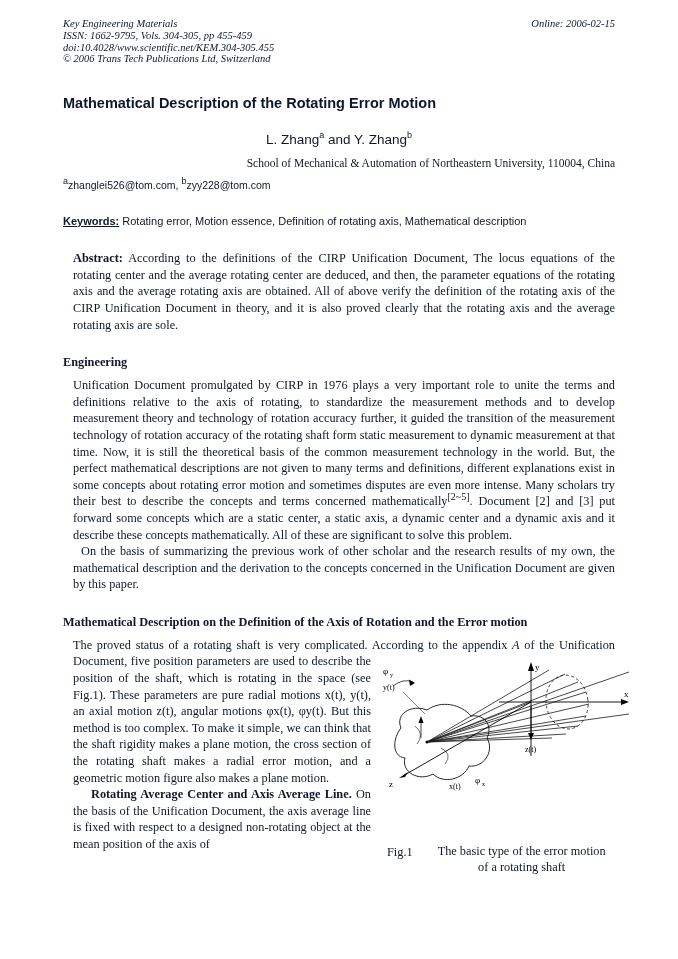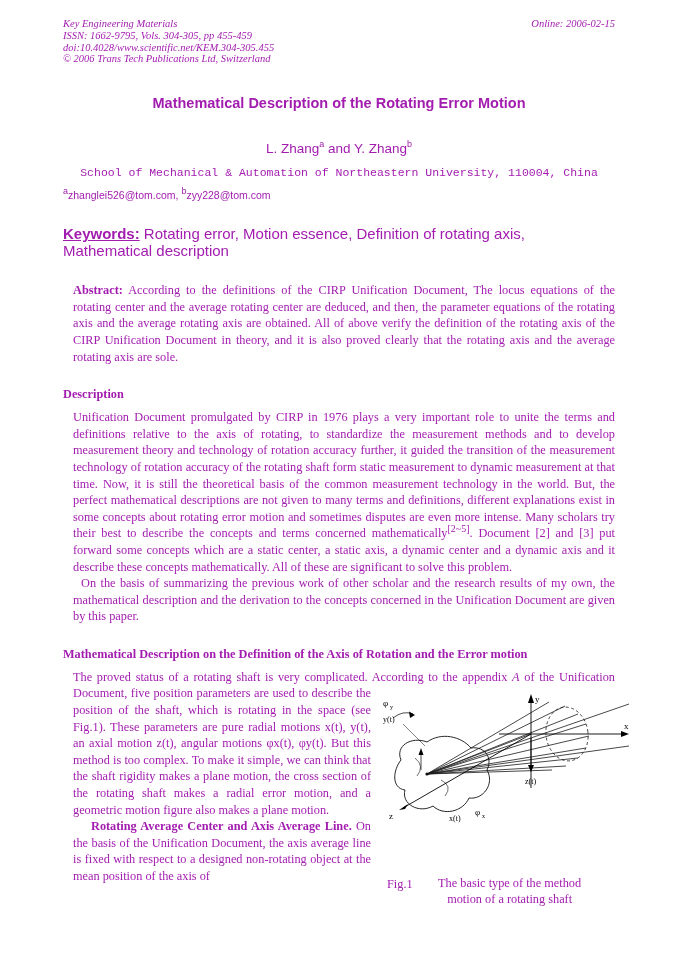"Key Engineering Materials" .page { color: #a21caf -> #0f172a }
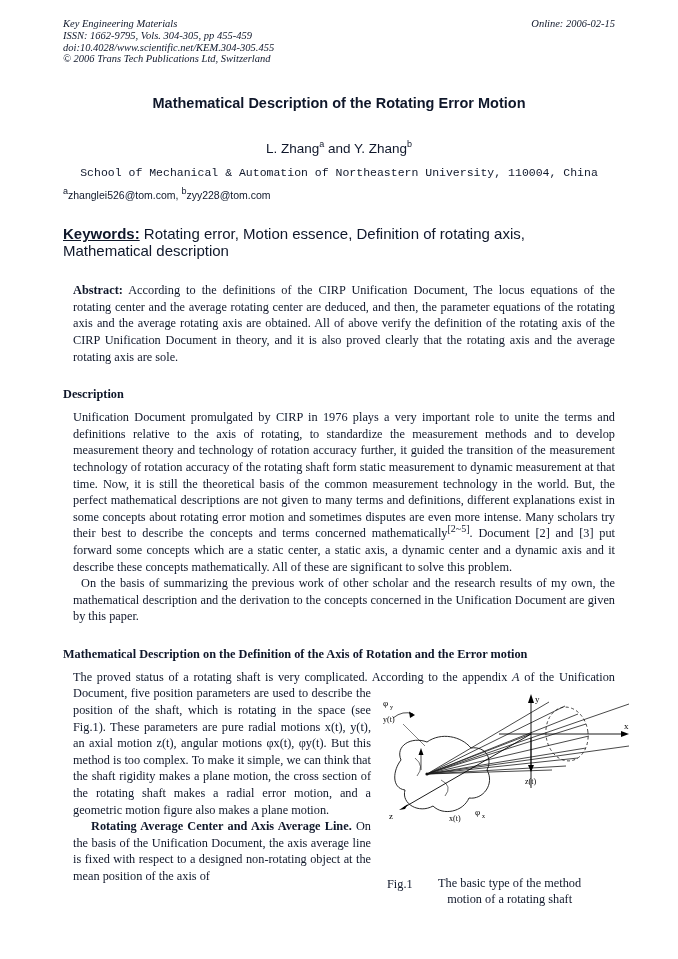"Mathematical Description of the Rotating" .title { text-align: center -> left }
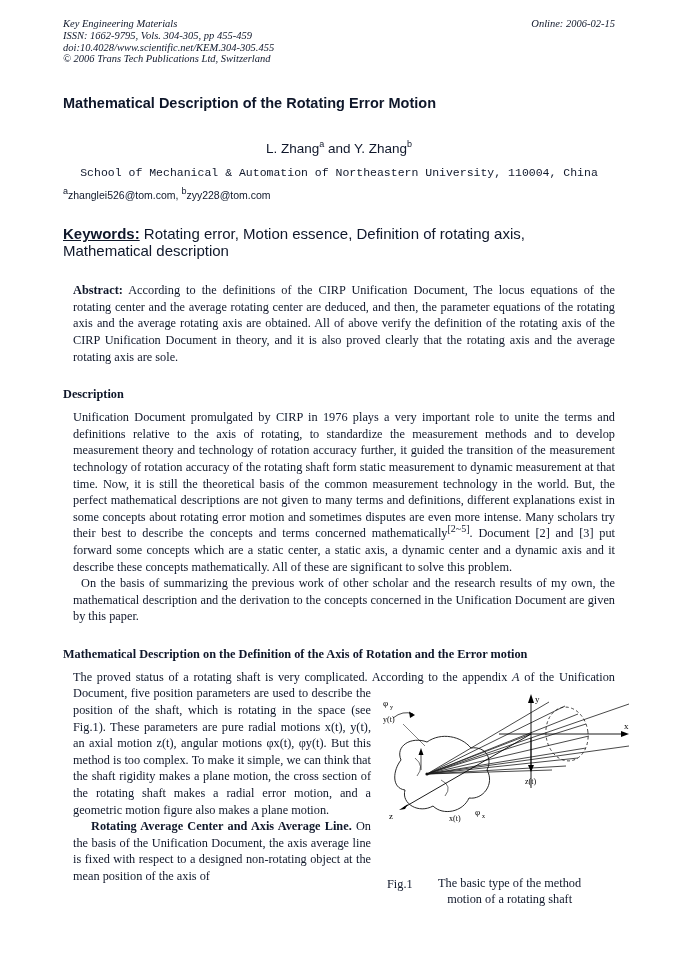"L. Zhanga and Y. Zhangb" .authors { margin-top: 28px -> 19px }
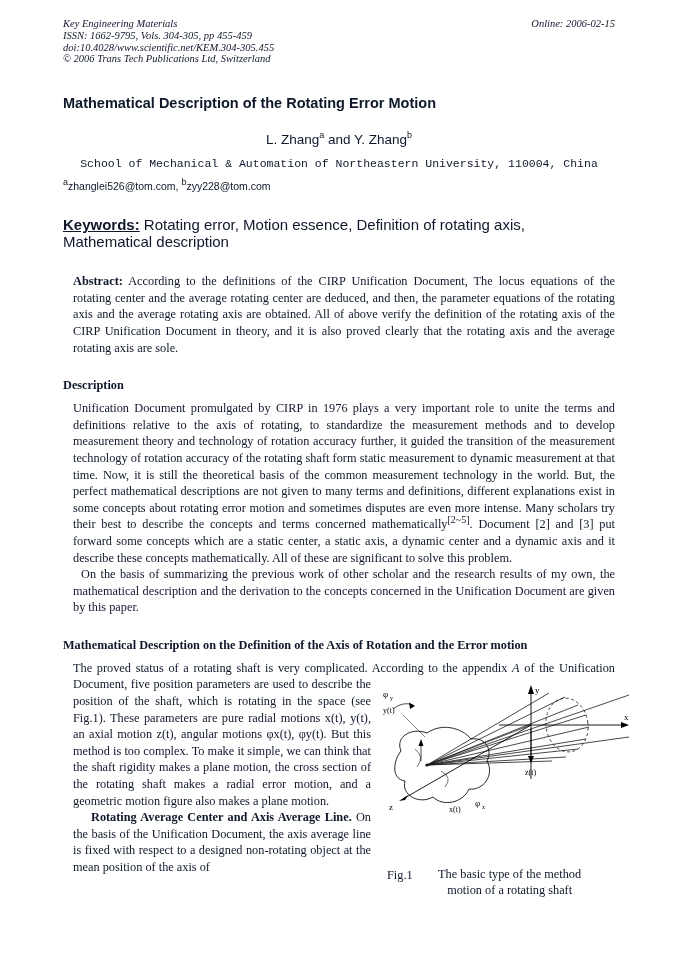"School of Mechanical & Automation" .affiliation { font-family: Liberation Mono, monospace -> Liberation Serif, serif; text-align: center -> right }
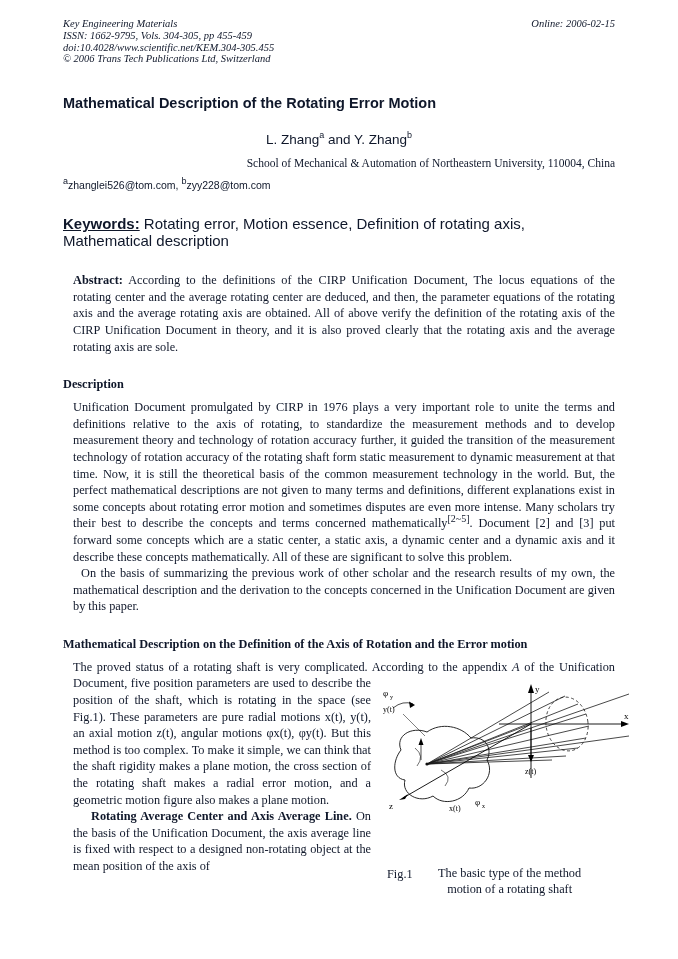"Keywords: Rotating error, Motion" .keywords { font-size: 15px -> 11px }
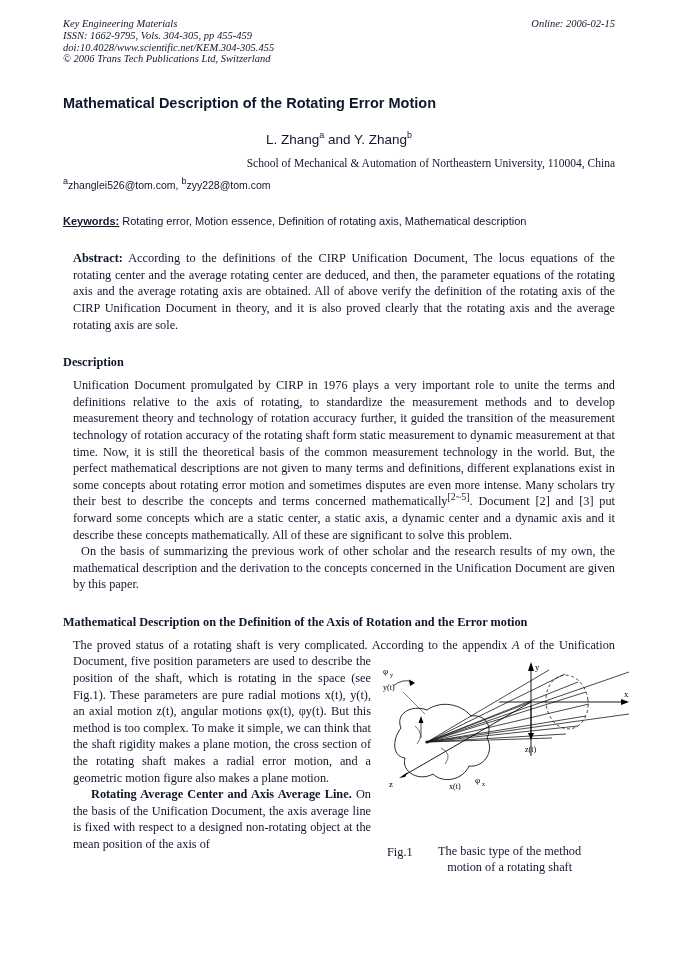"Description" div.sec-heading { text: Description -> Engineering }
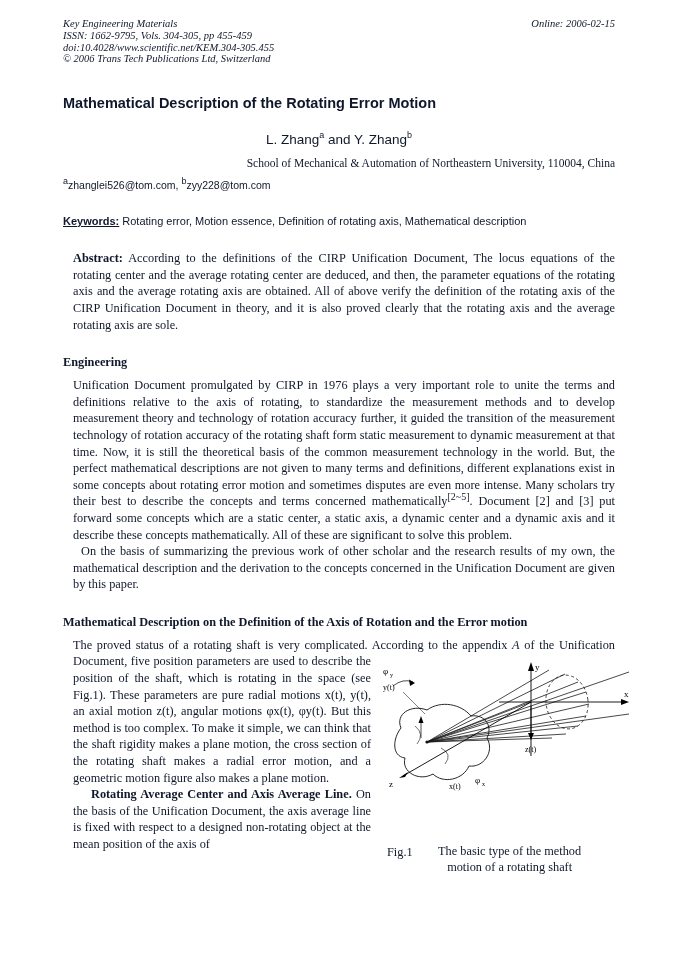"Fig.1" .fig-caption { gap: 8px -> 20px }
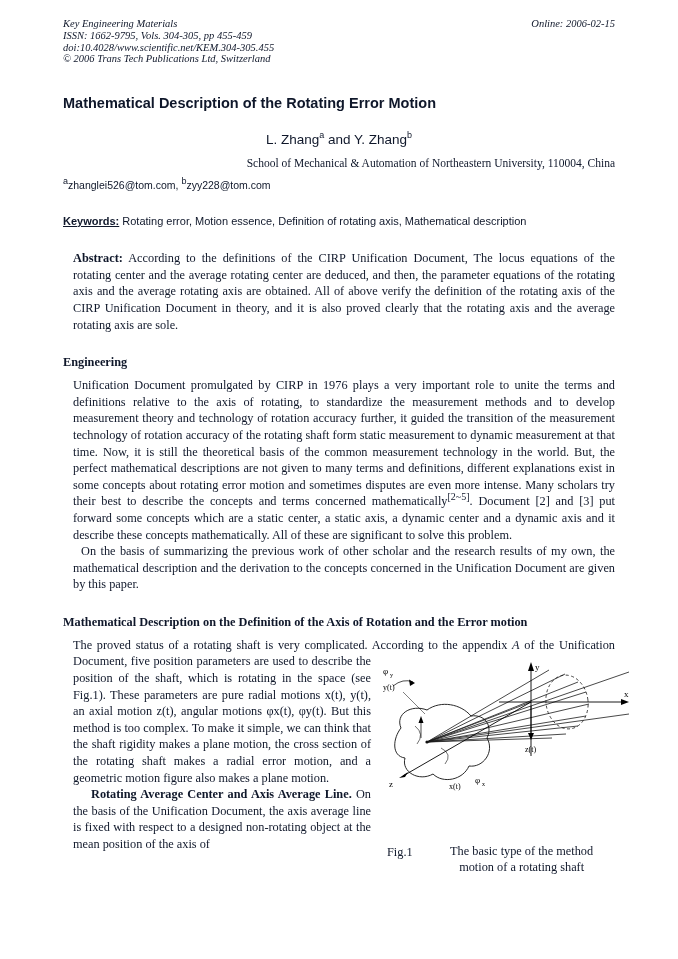"The basic type of the" span.cap-text { text: method -> error }
